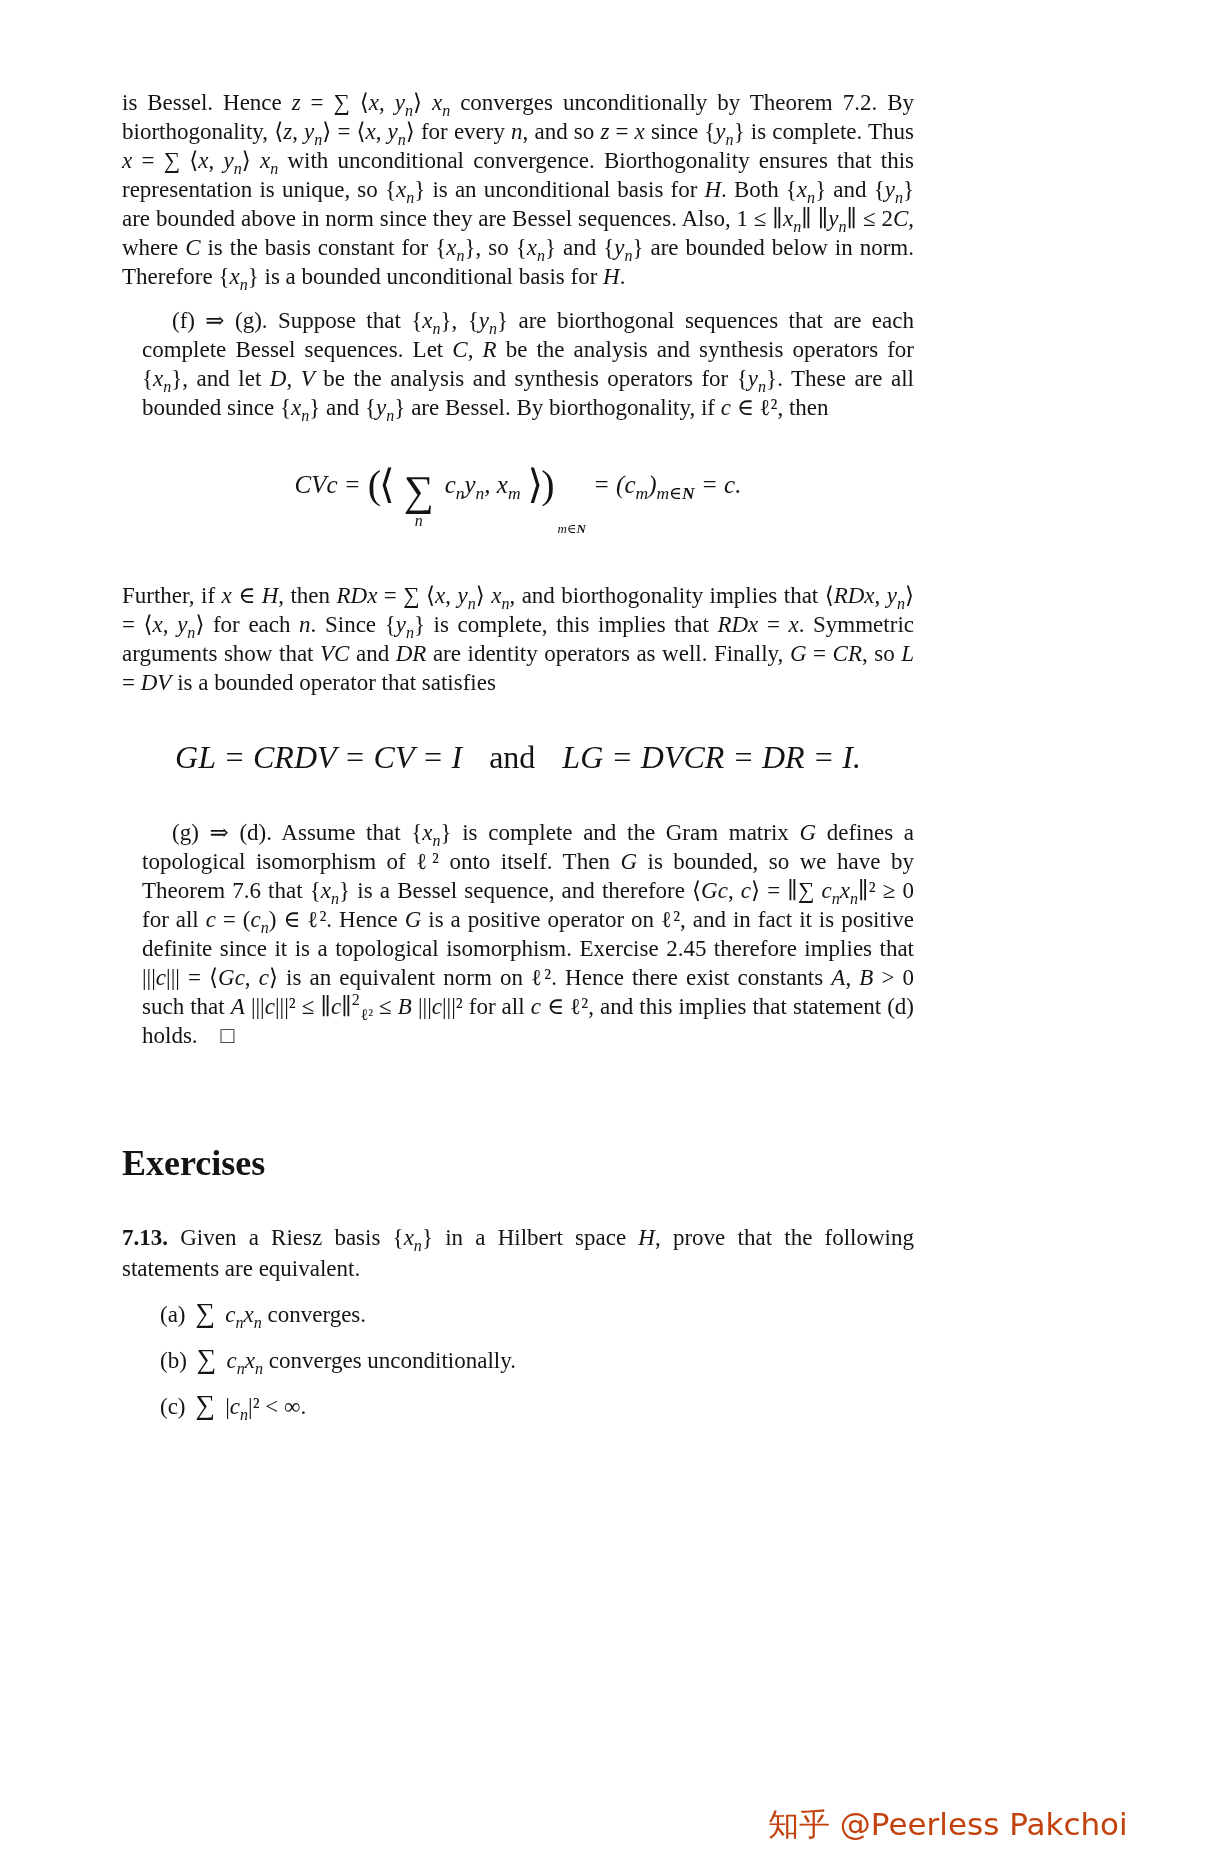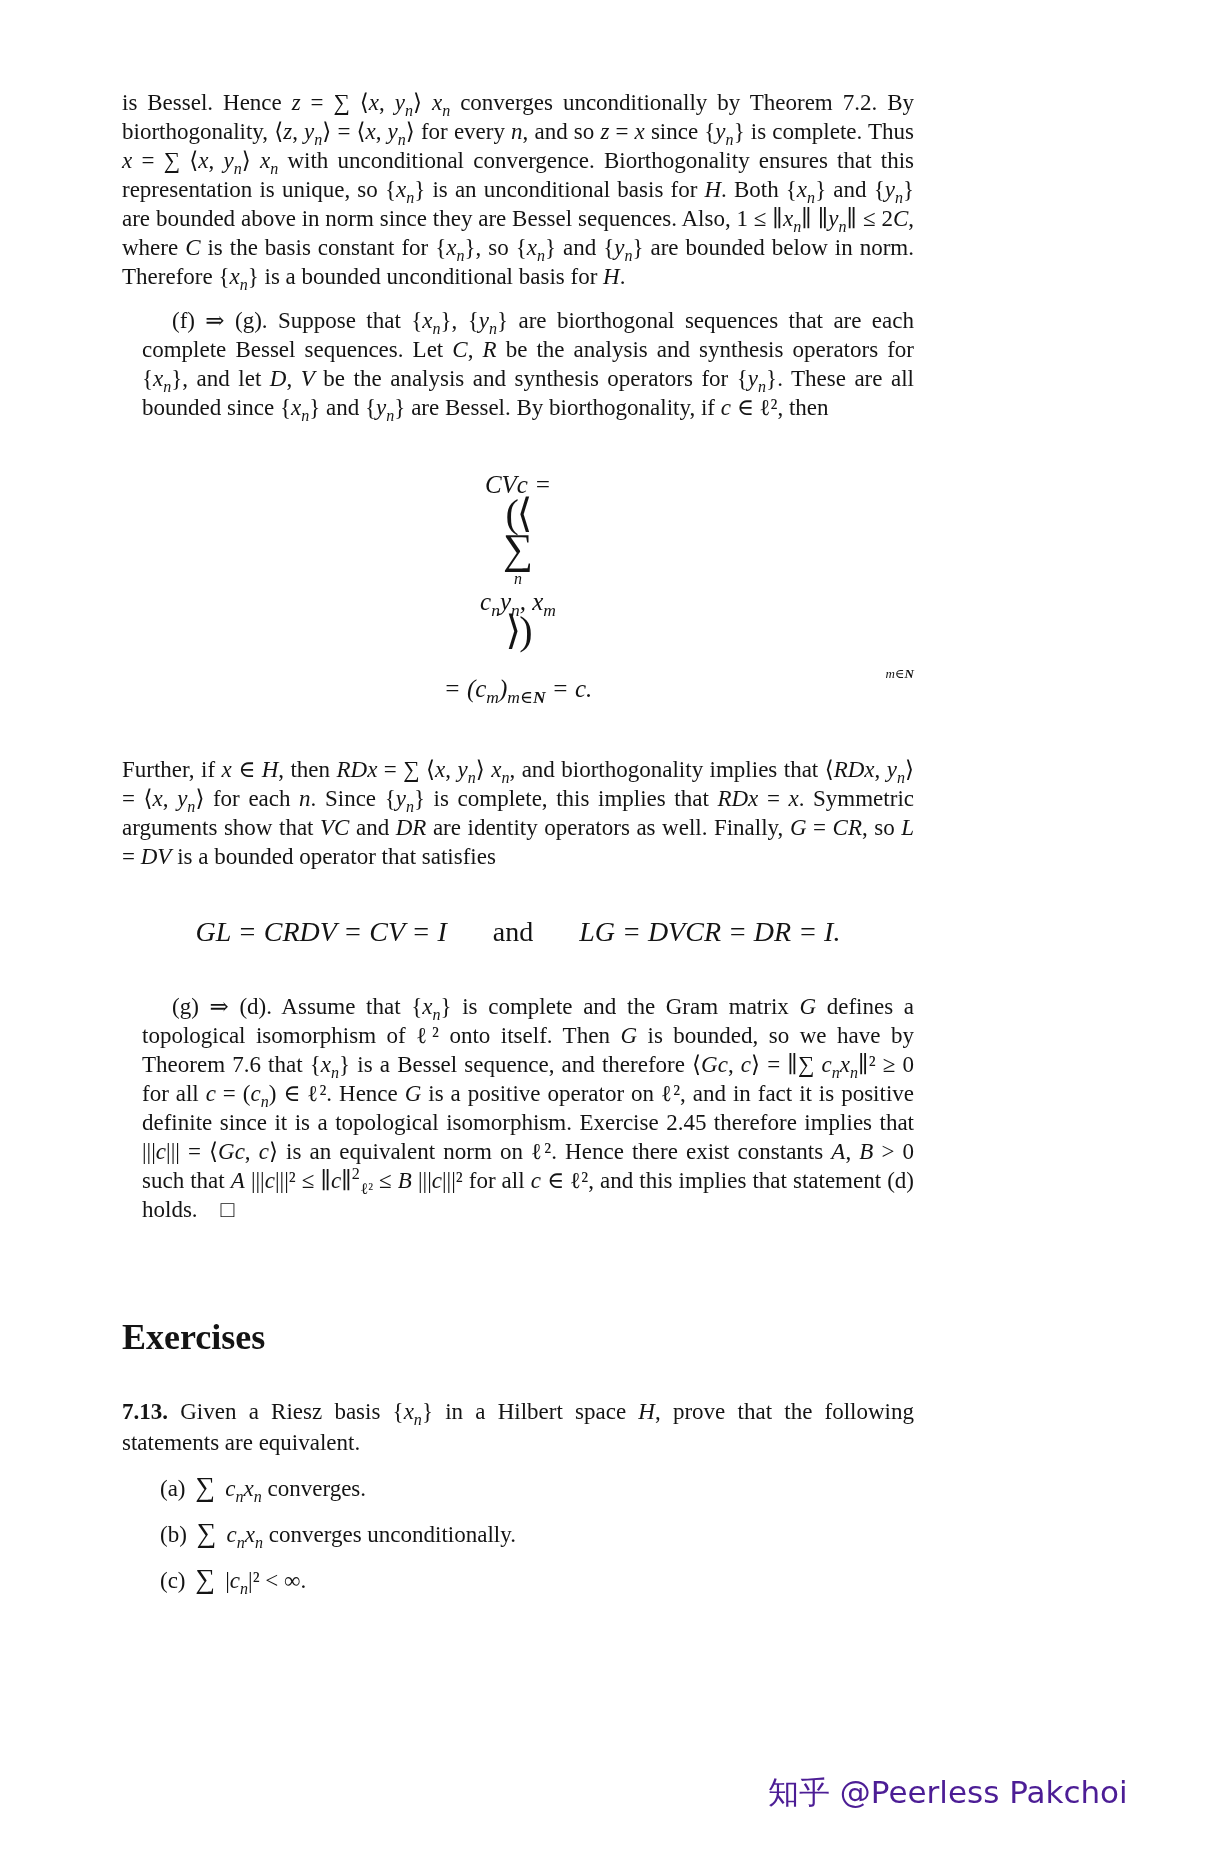"CVc =" .eq1 { align-items: center -> none; flex-direction: column -> none; gap: none -> 7px }
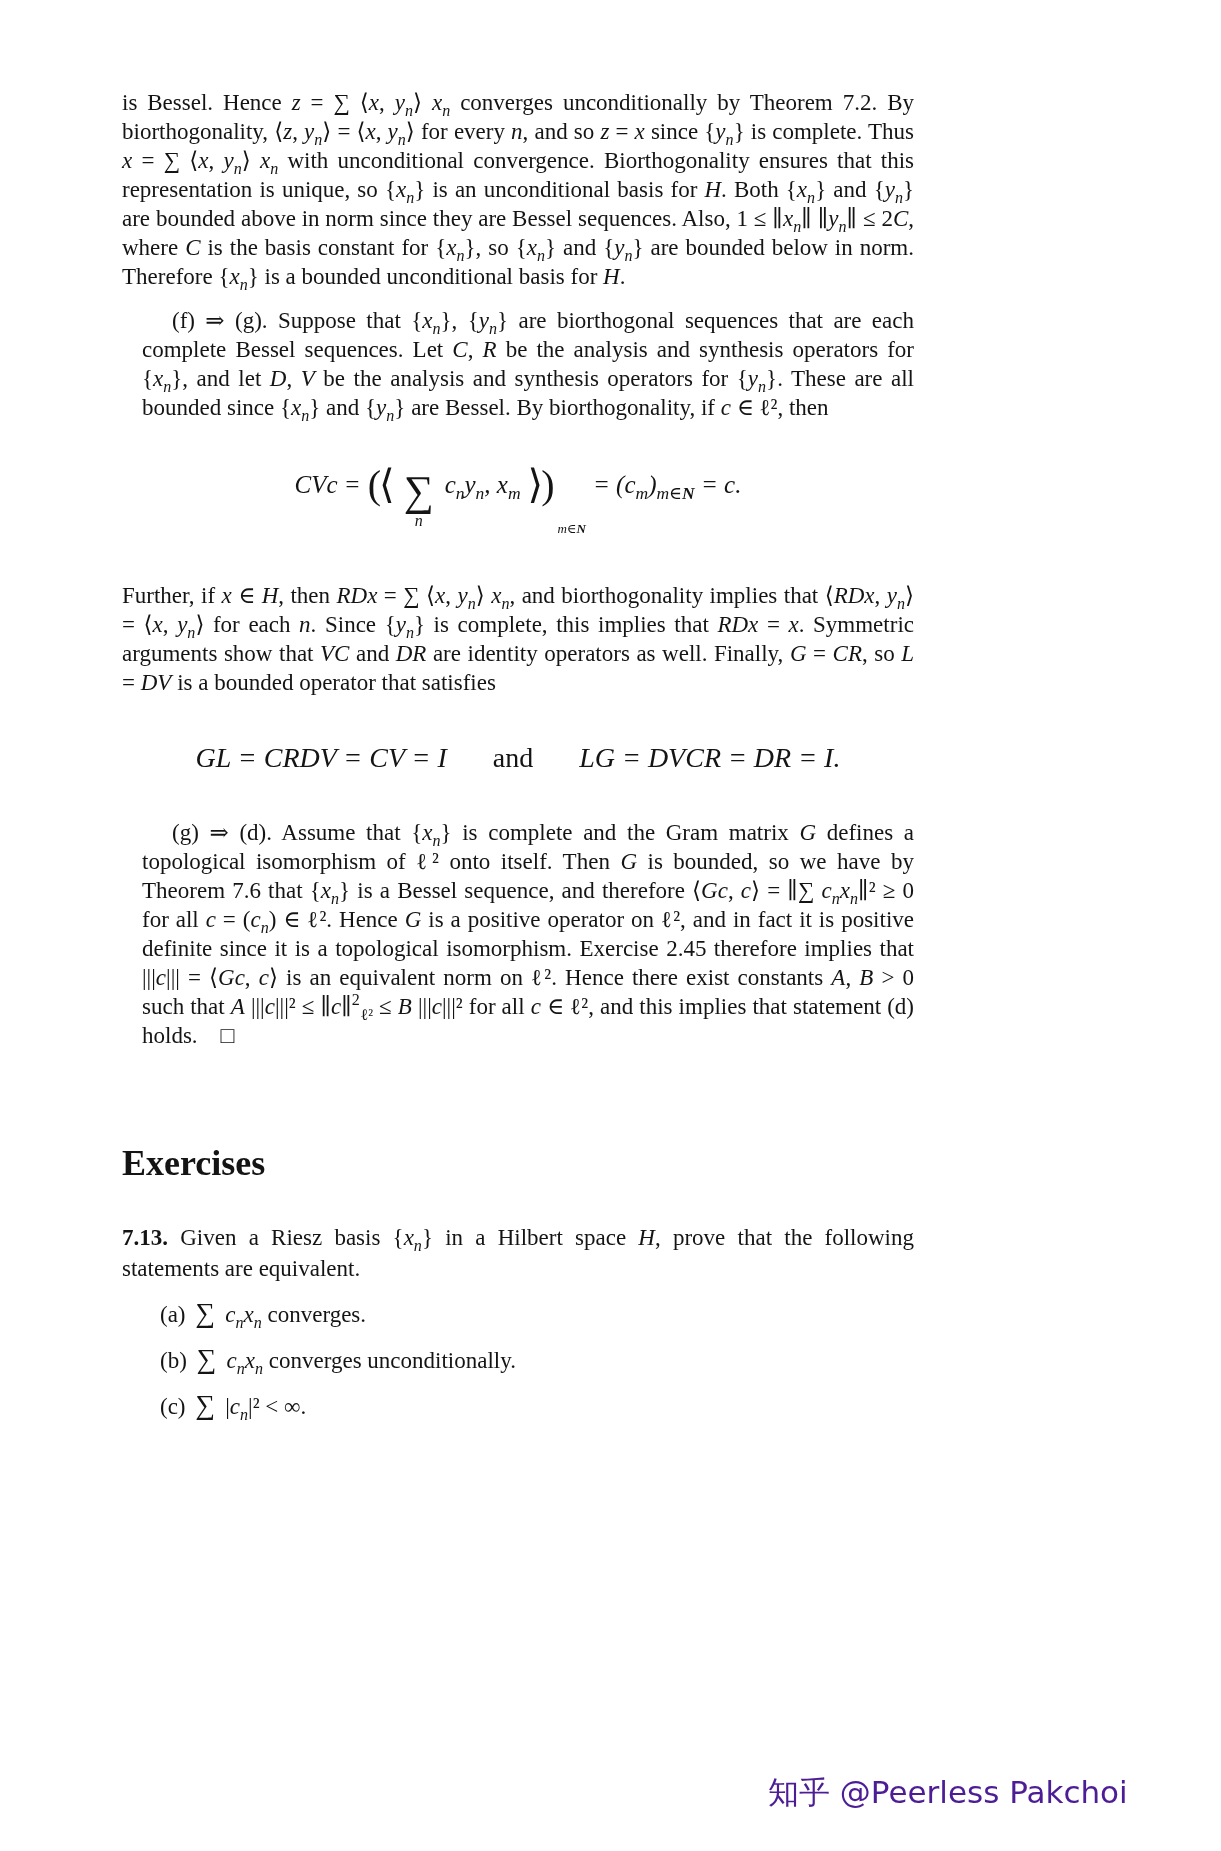"GL = CRDV = CV" .eq2 { font-size: 28px -> 32px; gap: 46px -> 27px }
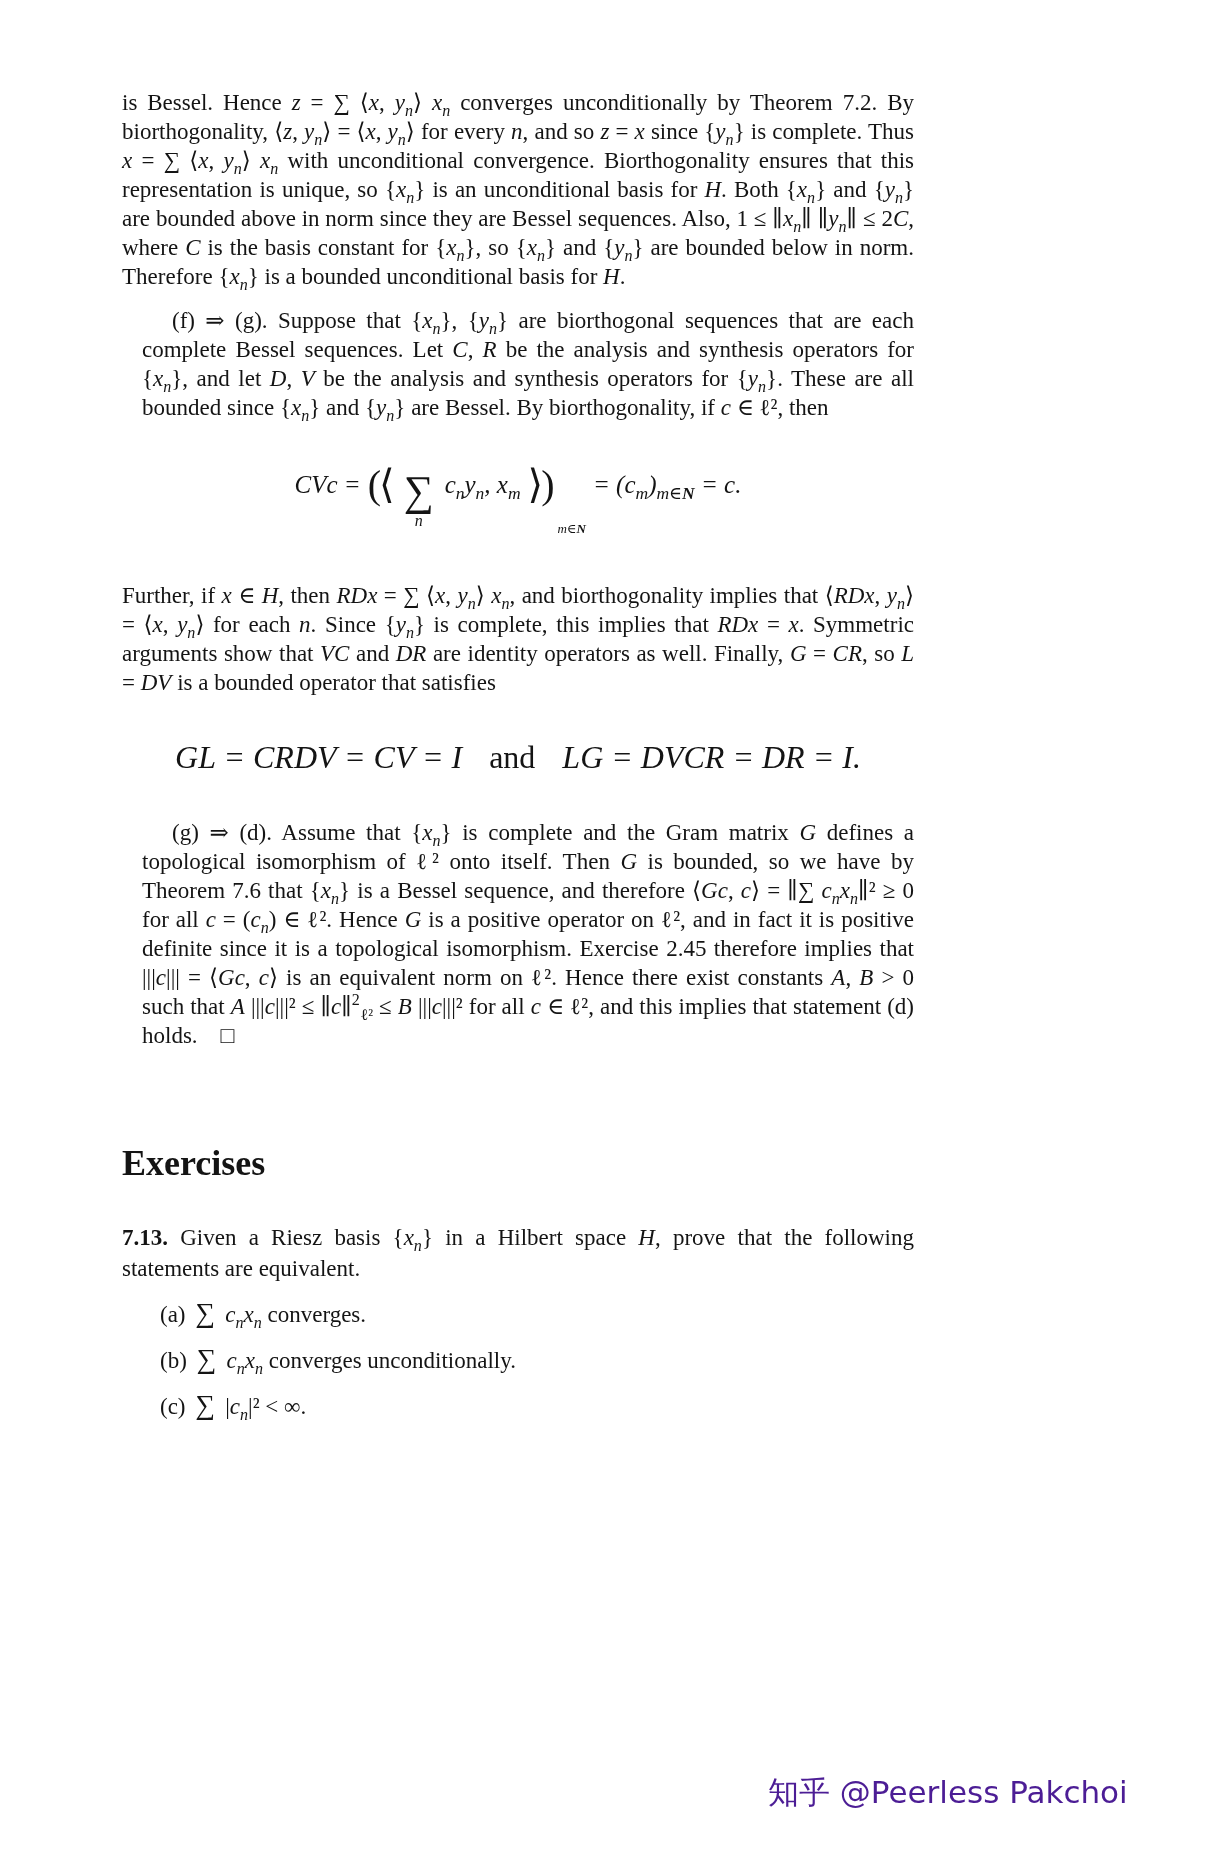"知乎 @Peerless Pakchoi" div.watermark { color: #4c1d95 -> #c2410c; margin-top: none -> 32px }
